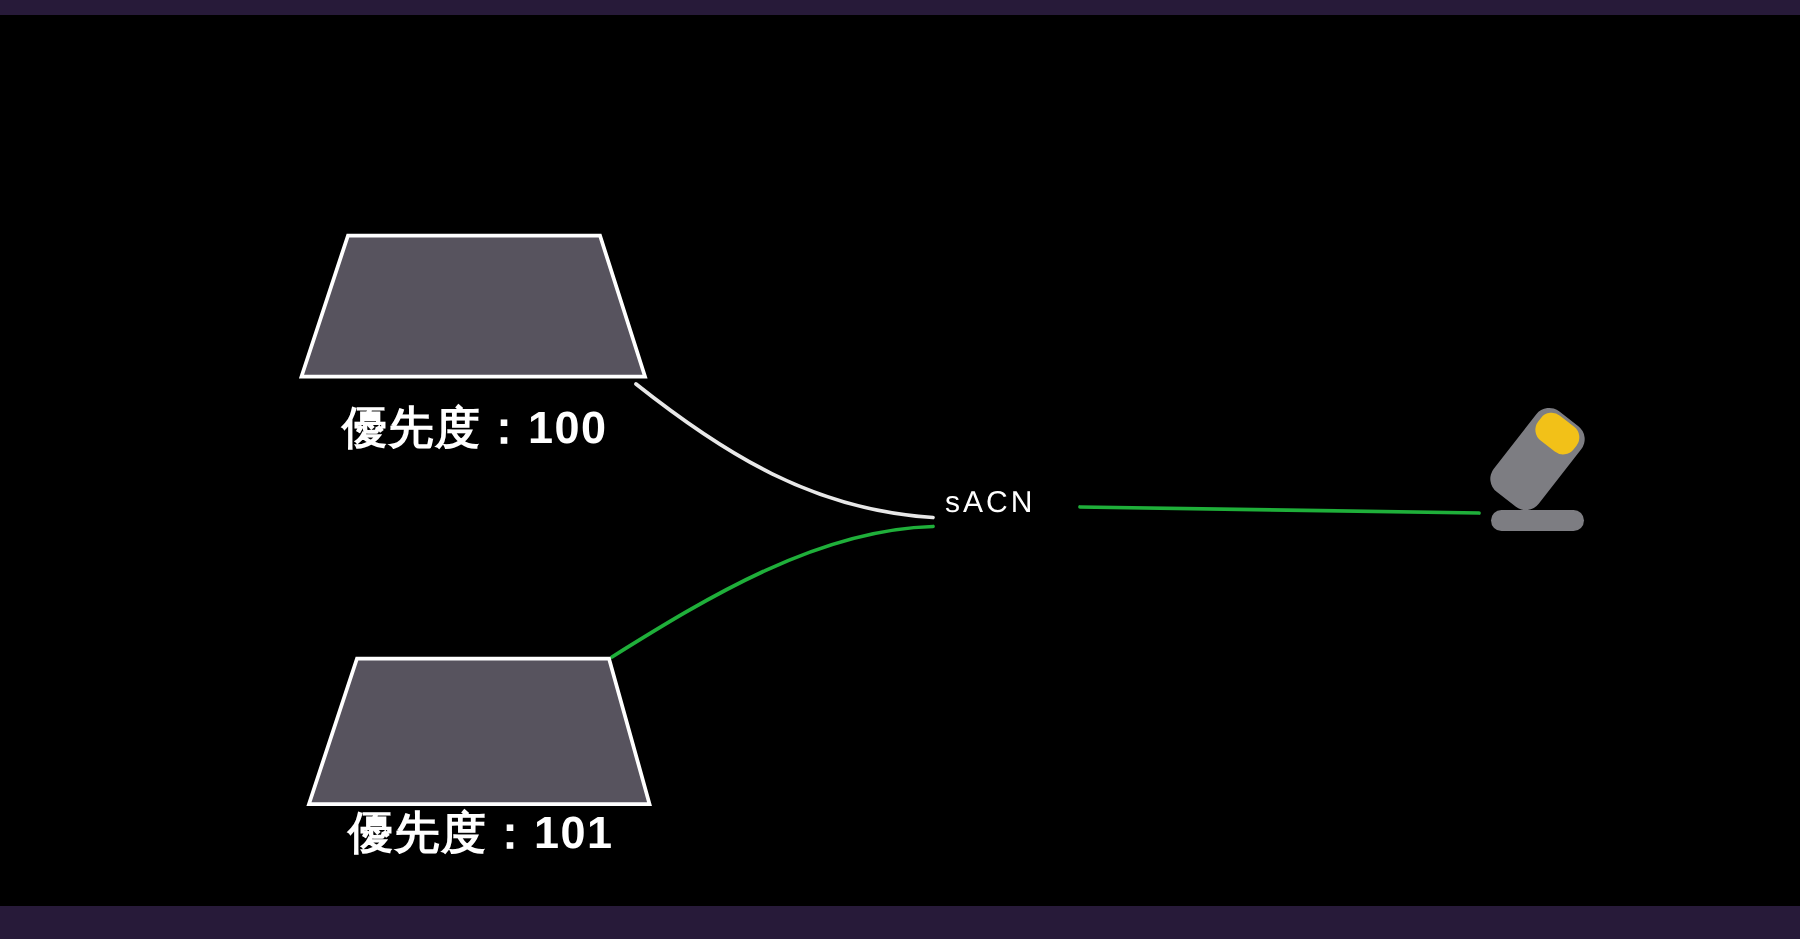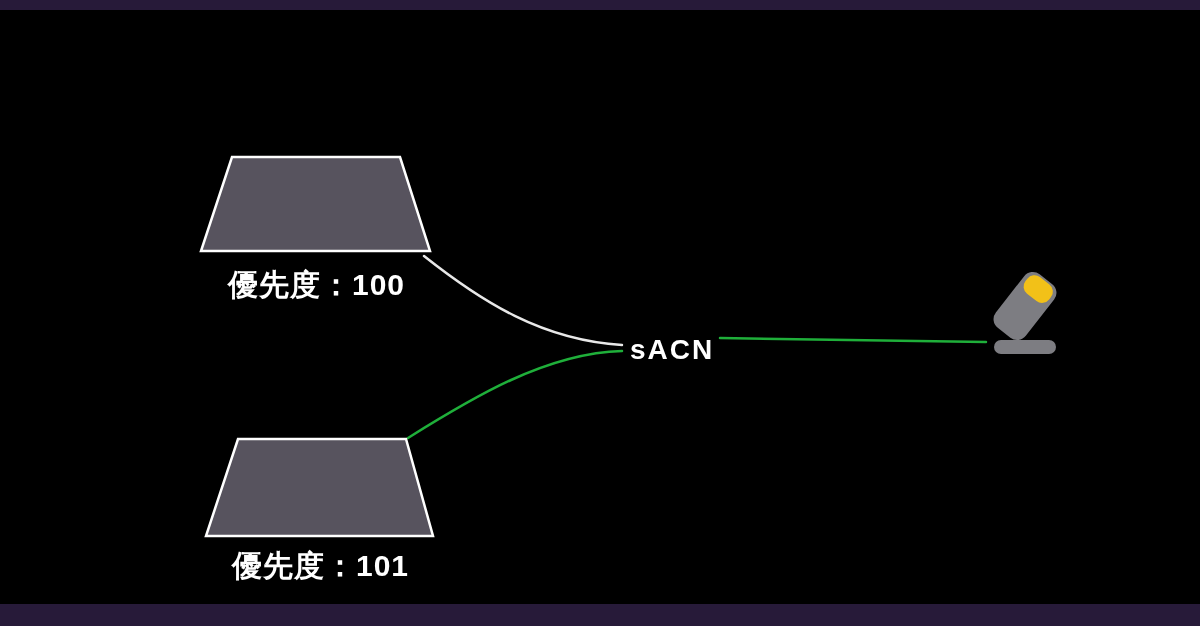"sACN" .protocol-label { font-size: 28px -> 20px; font-weight: bold -> normal; top: 334px -> 324px }
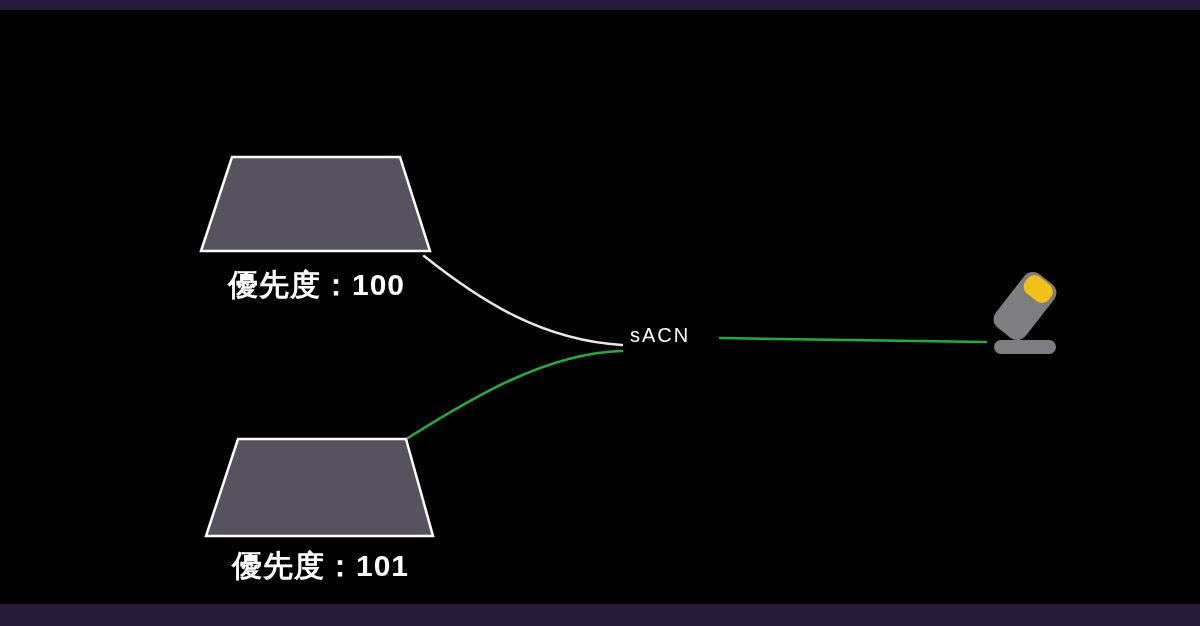"優先度：101" .priority-label.bottom-label { top: 546px -> 535px }
